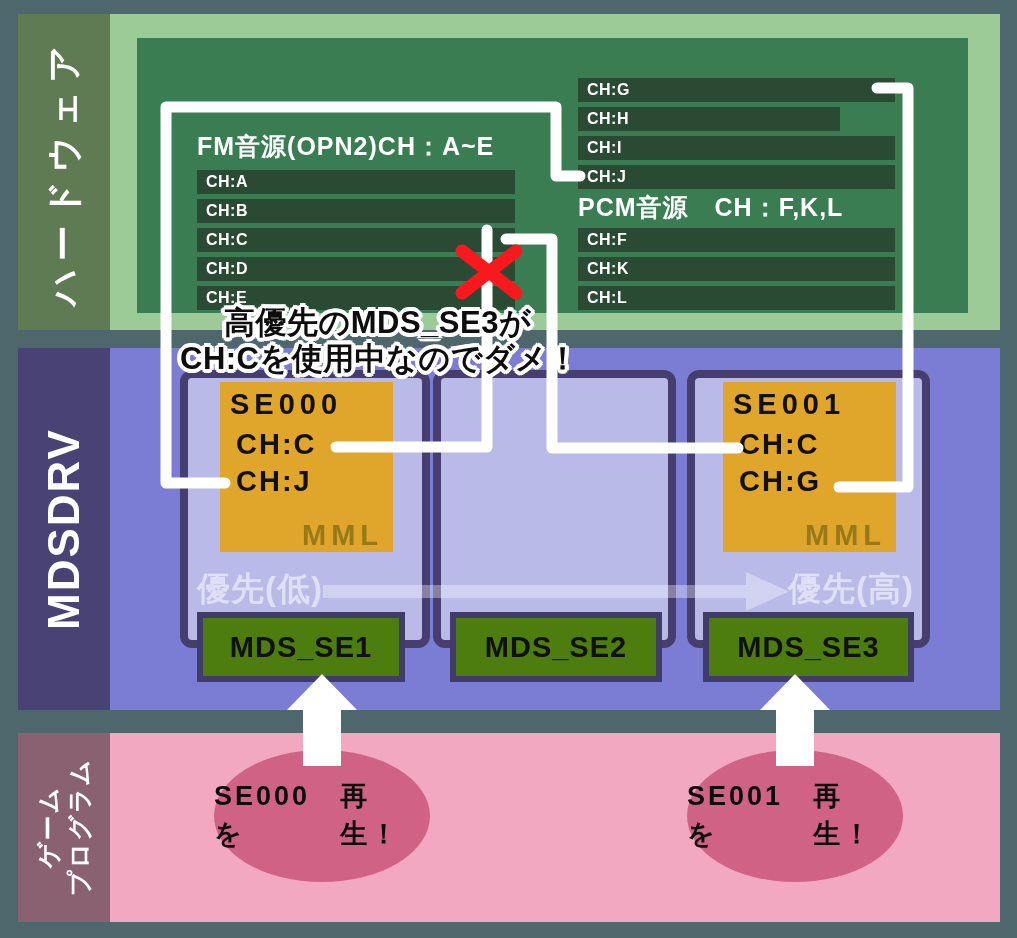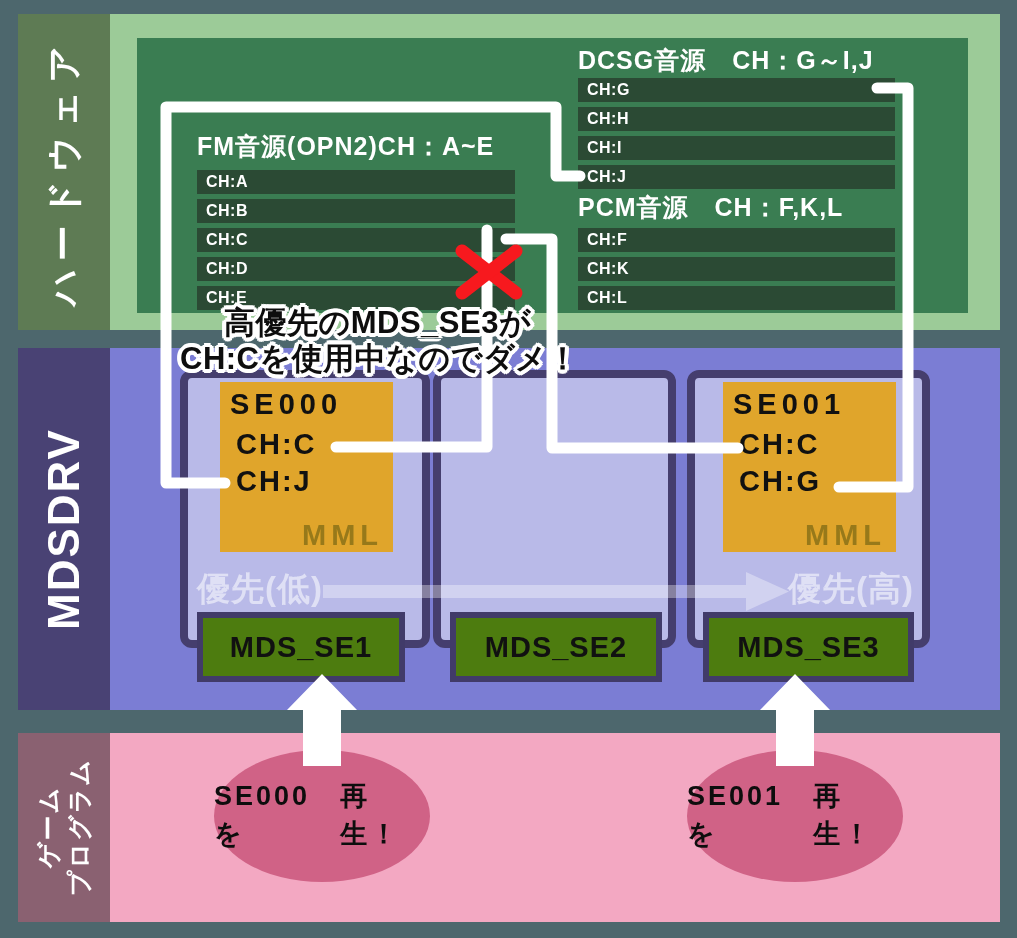"DCSG音源 CH：G～I,J" div.ptitle { html: <div>DCSG音源 CH：G～I,J</div> -> none }
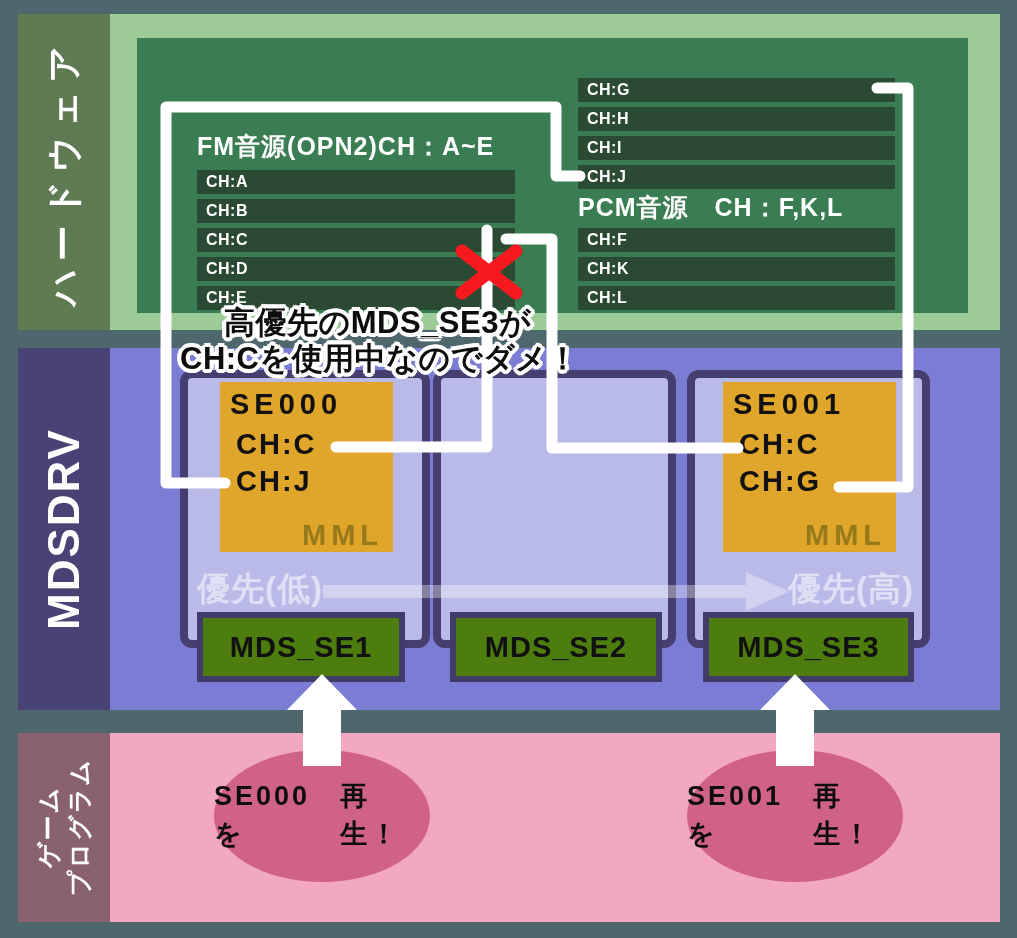"CH:H" div.chbar { width: 317px -> 262px }
